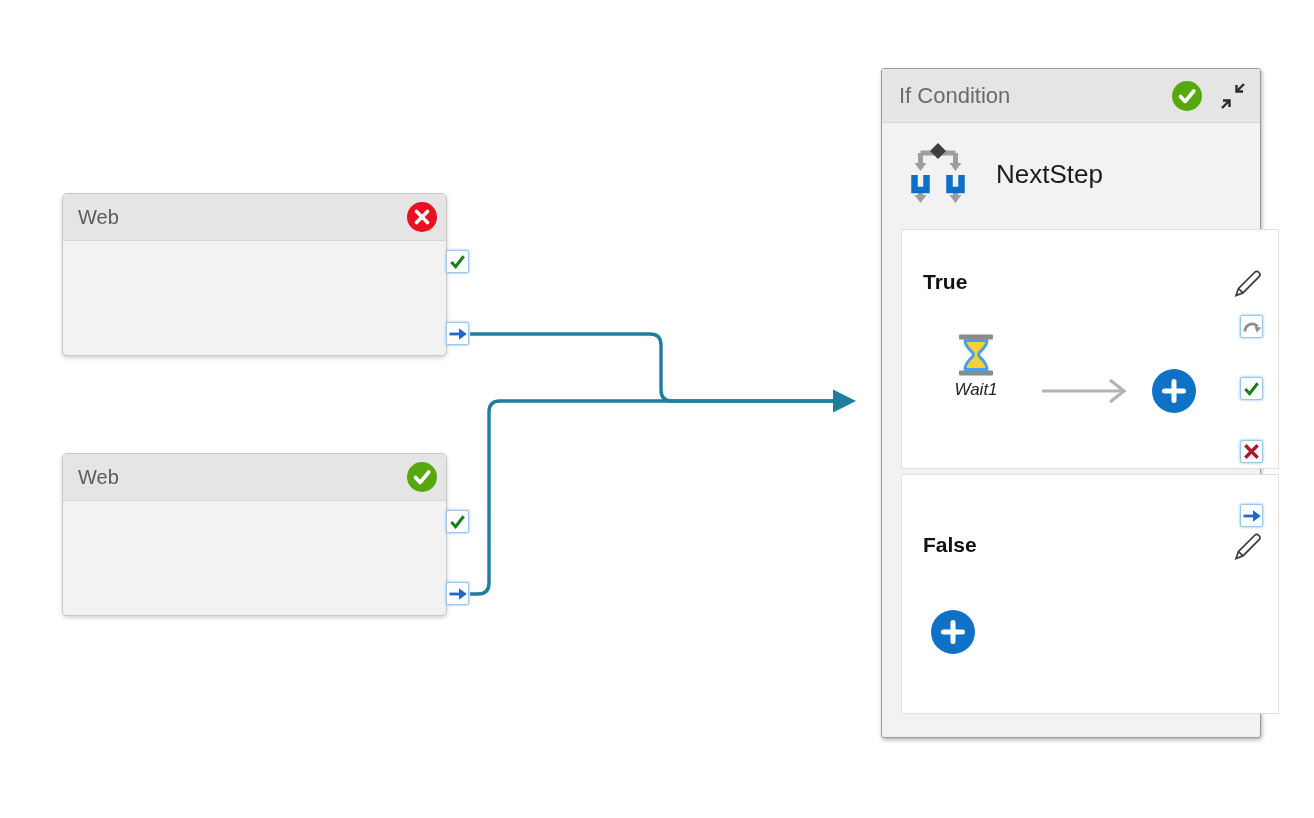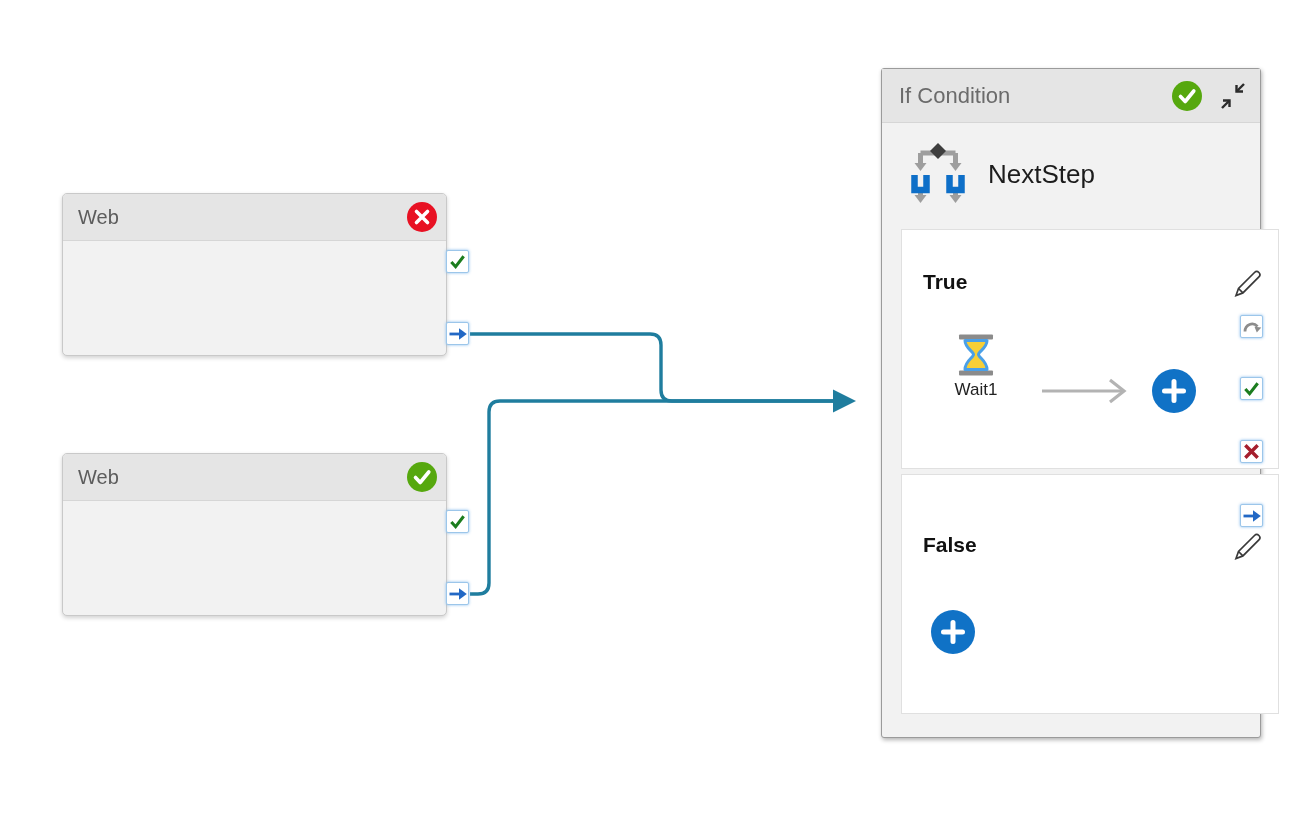"NextStep" .if-name-row { gap: none -> 8px }
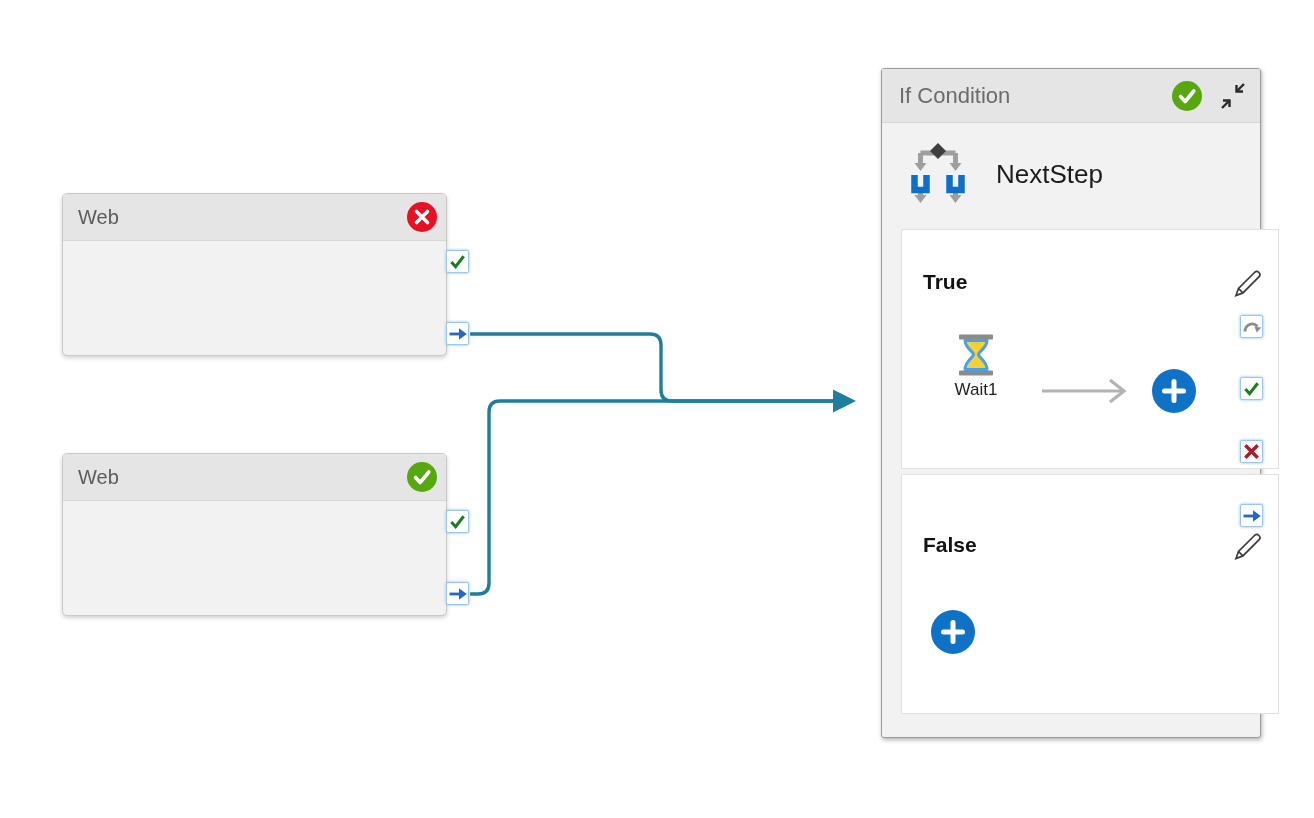"Wait1" .wait-name { font-style: none -> italic }
